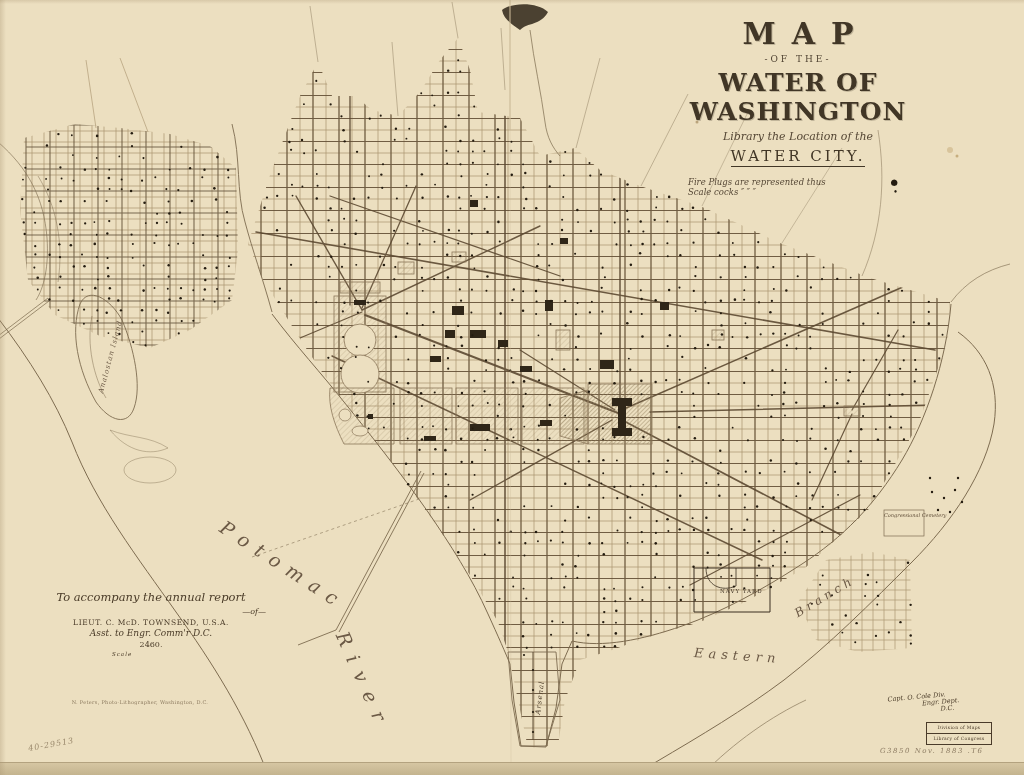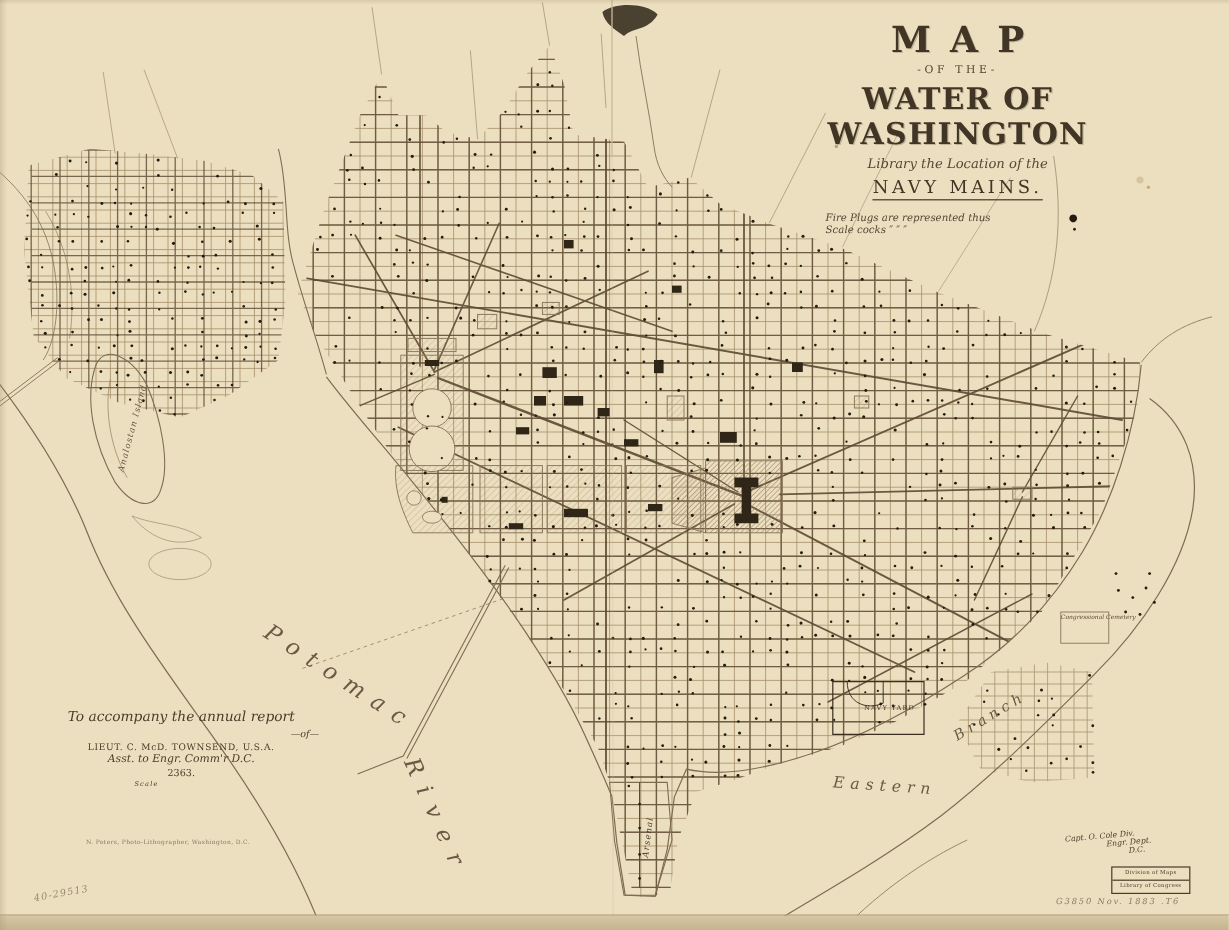"NAVY MAINS." span.t-mains { text: NAVY MAINS -> WATER CITY }
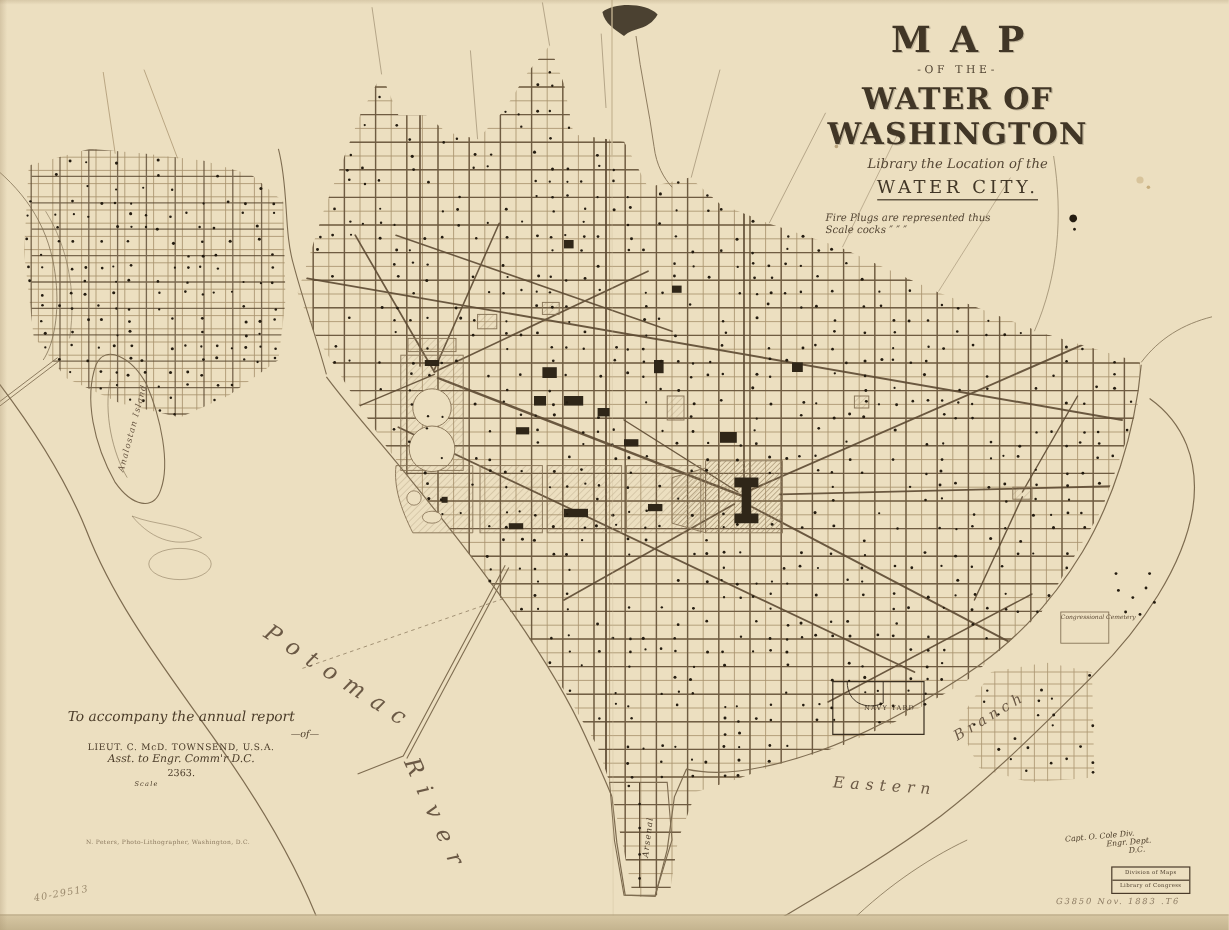"2363." div.a5 { text: 2363 -> 2460 }
